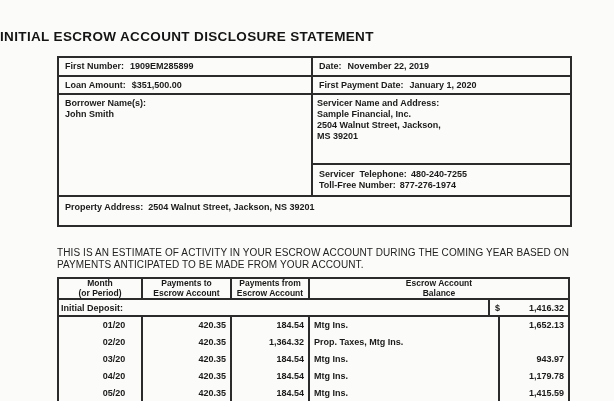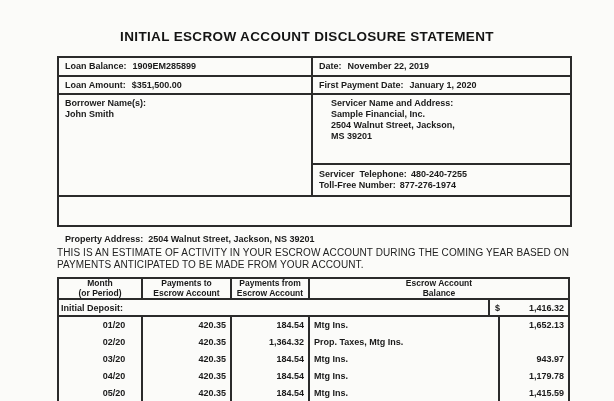"INITIAL ESCROW ACCOUNT DISCLOSURE" .doc-title { text-align: center -> left }
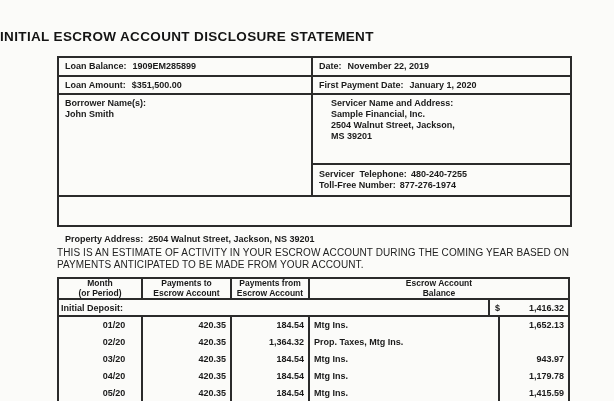"Loan Balance:" span.lbl { text: Loan Balance -> First Number }
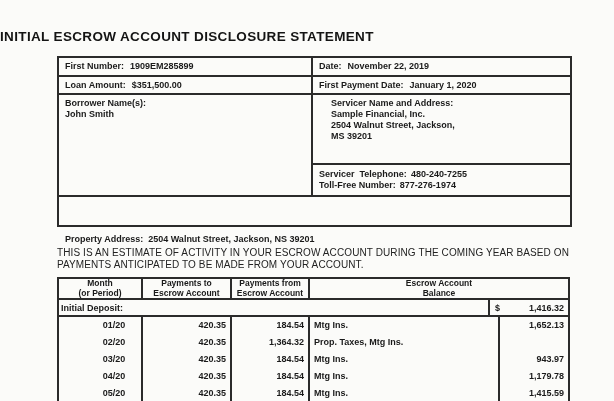"Servicer Name and Address:" .addr-cell { padding: 3px 18px -> 3px 4px }
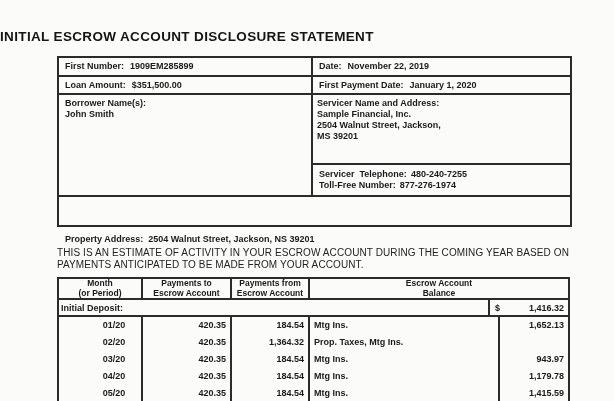"Property Address:" .prop-cell { margin-top: 32px -> none }
